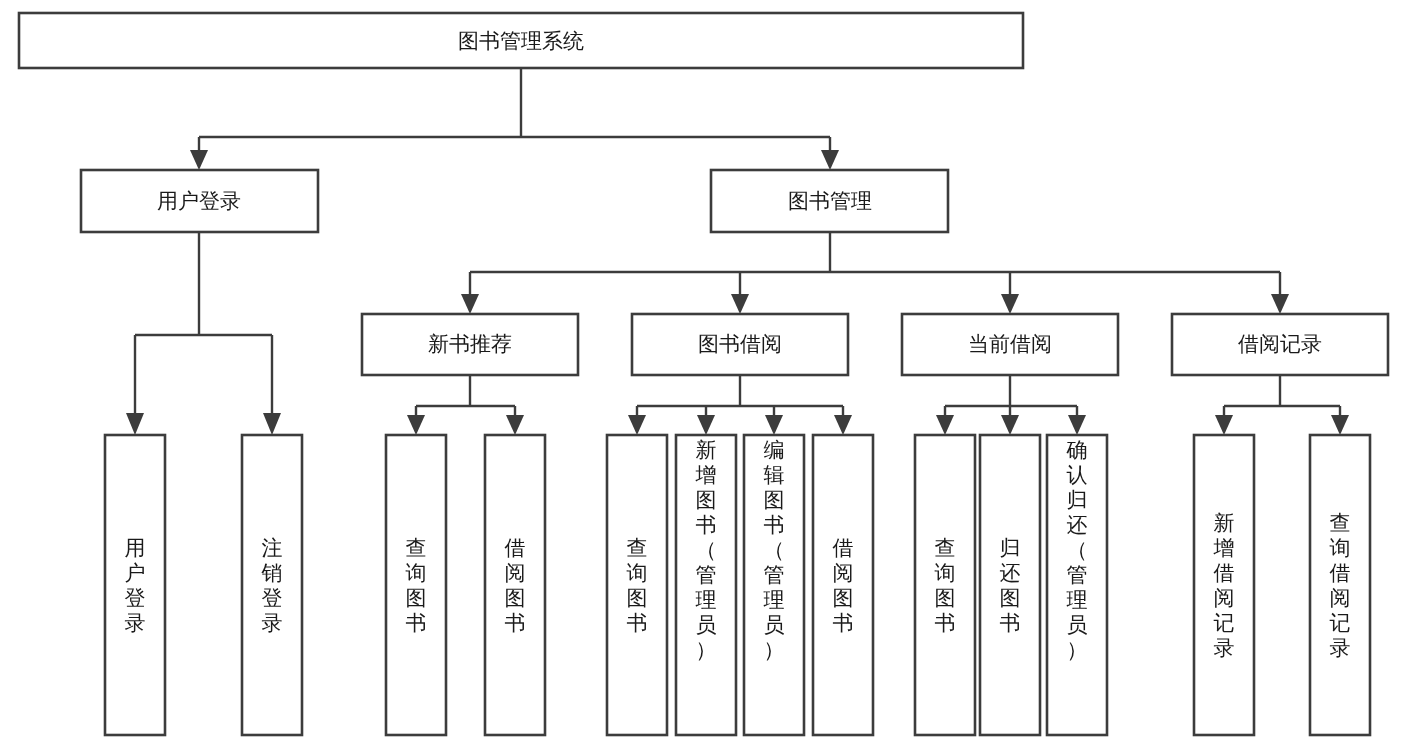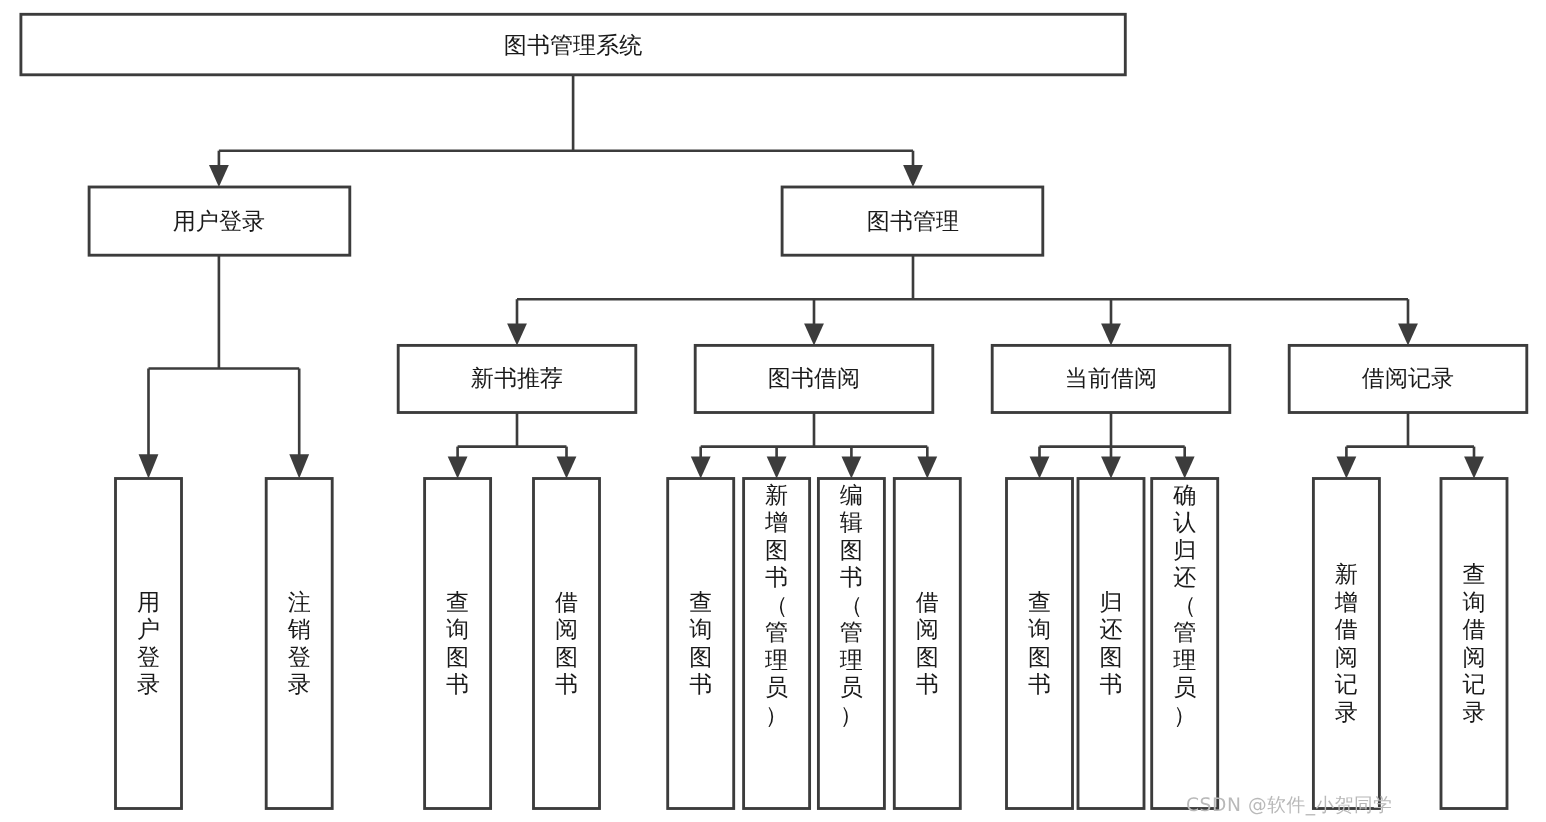"CSDN @软件_小贺同学" div.watermark-text { html: <div>CSDN @软件_小贺同学</div> -> none }
